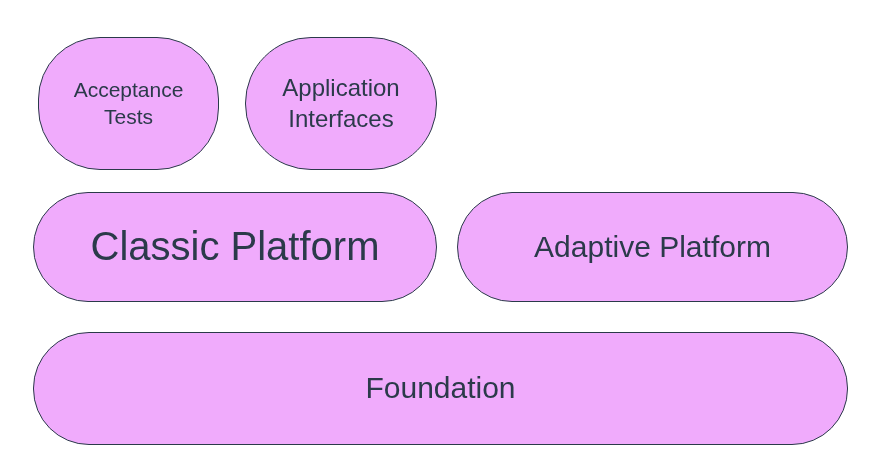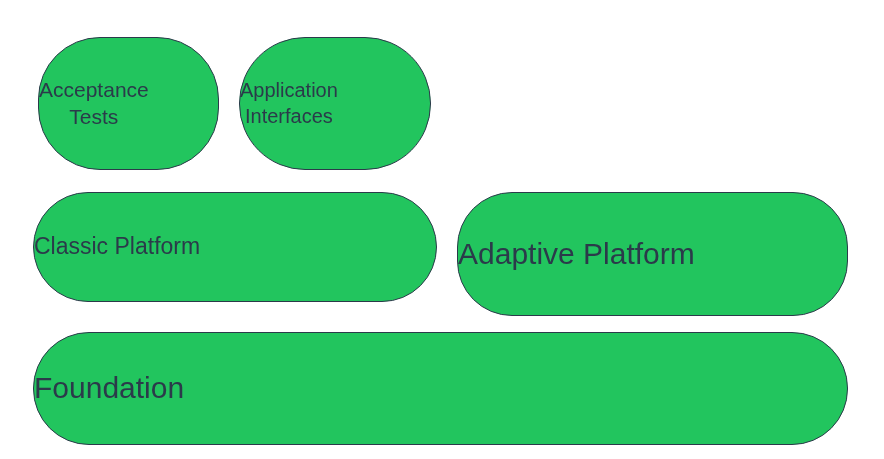"Acceptance" .node { background: #22c55e -> #f0abfc; justify-content: flex-start -> center }
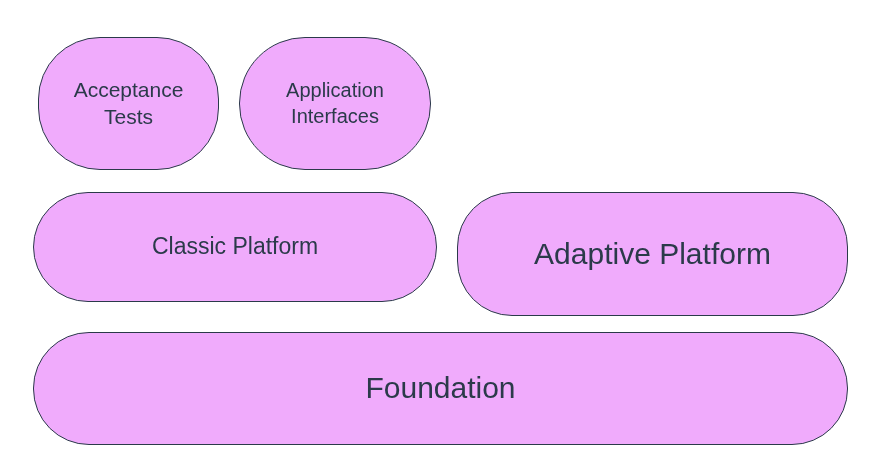"Application" .node--application-interfaces { font-size: 20px -> 24px; left: 239px -> 245px }
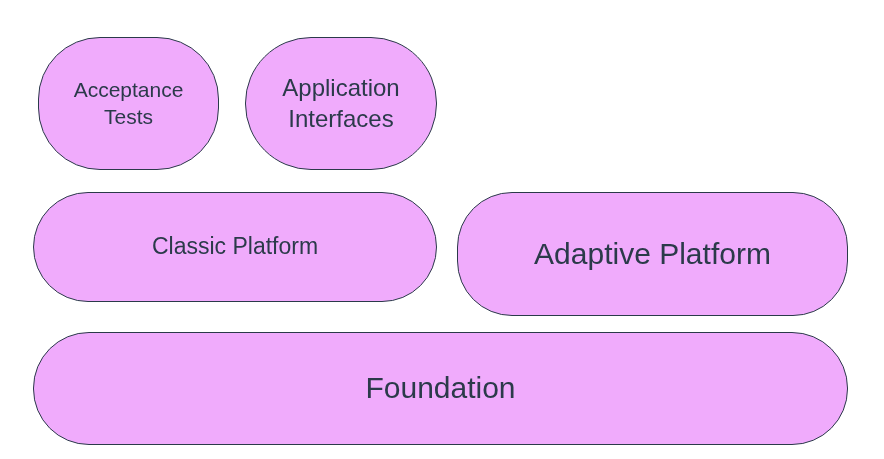"Classic Platform" .node--classic-platform { font-size: 23px -> 40px }
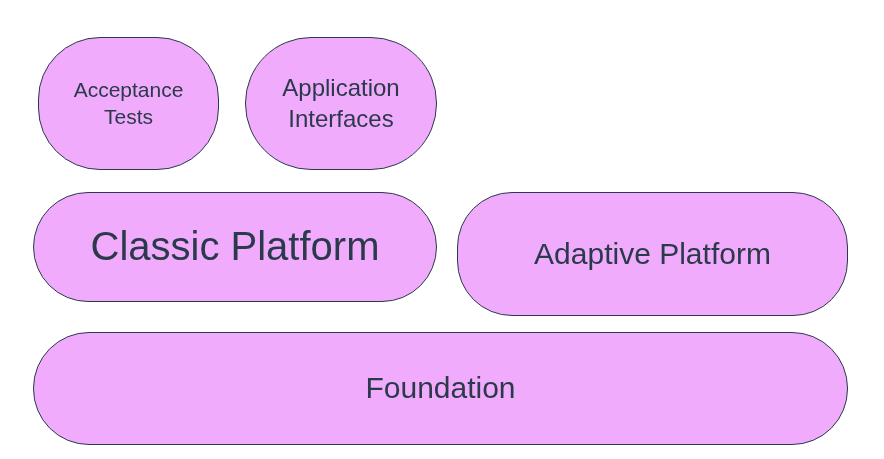"Adaptive Platform" .node--adaptive-platform { height: 124px -> 110px }
